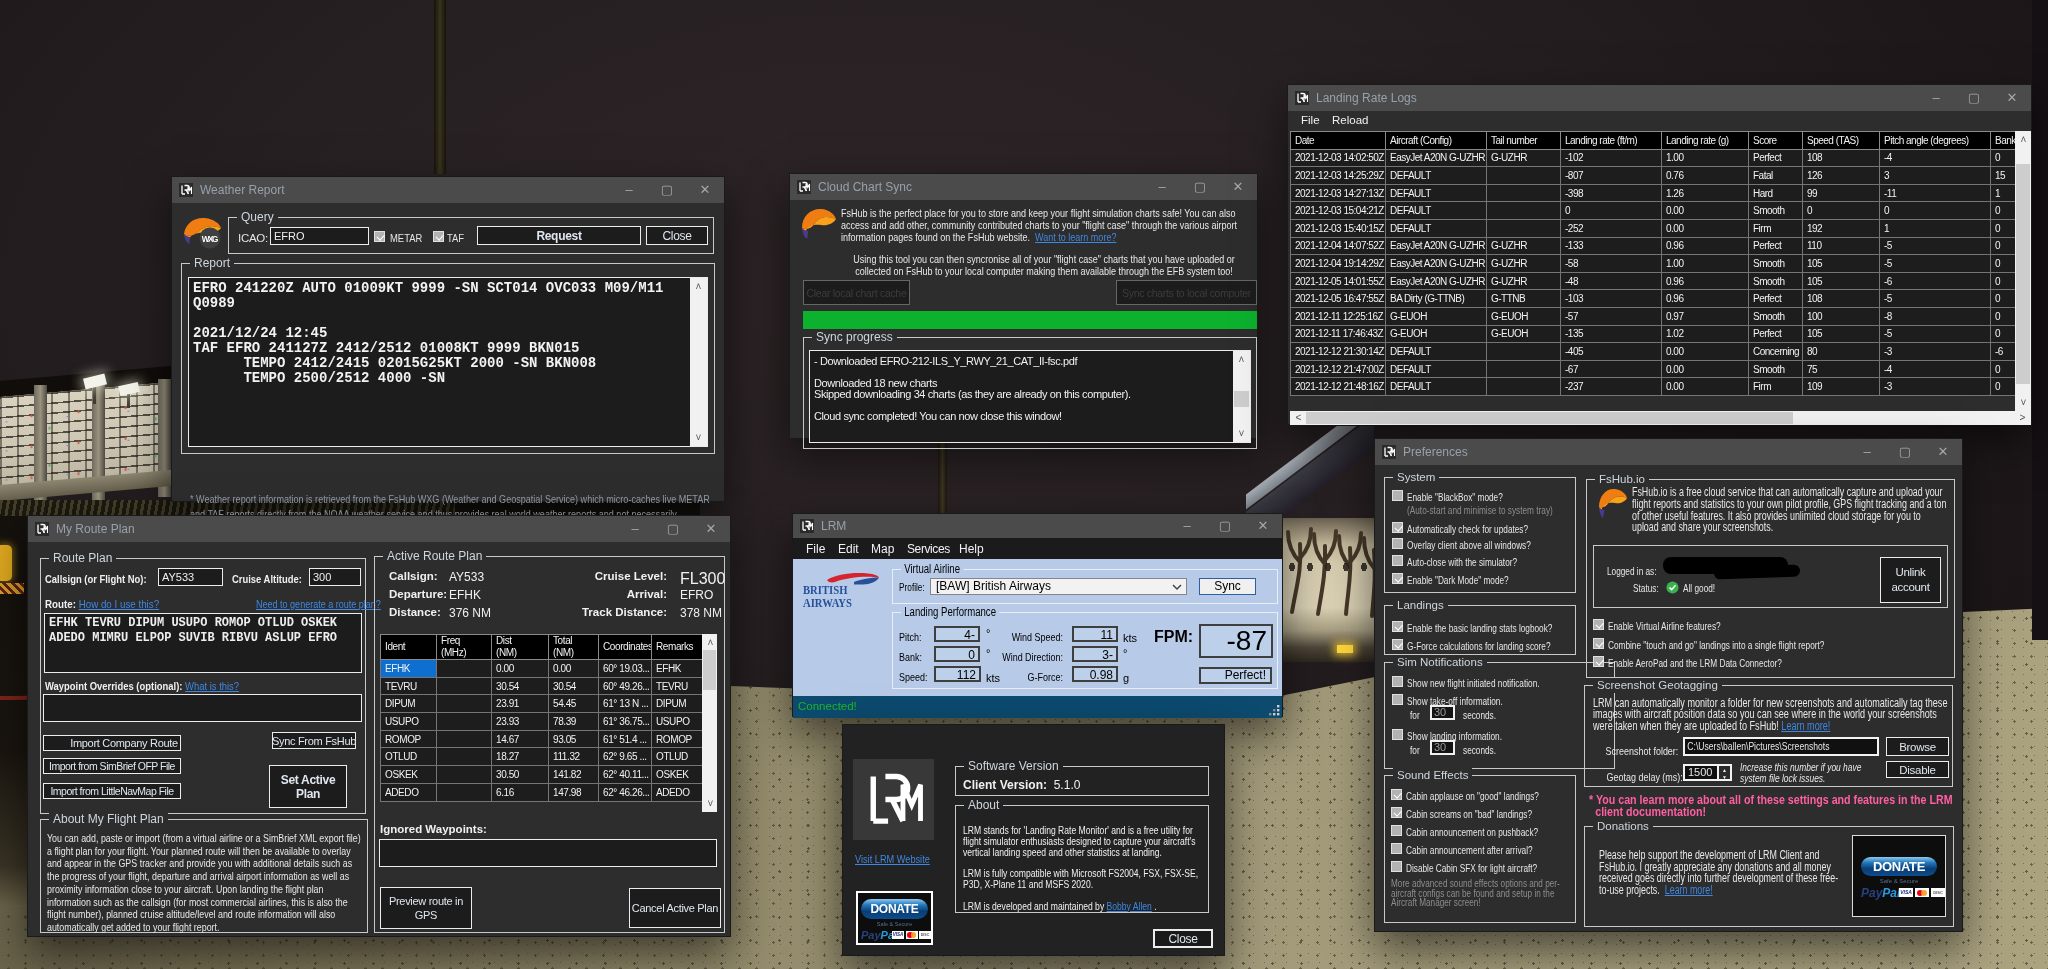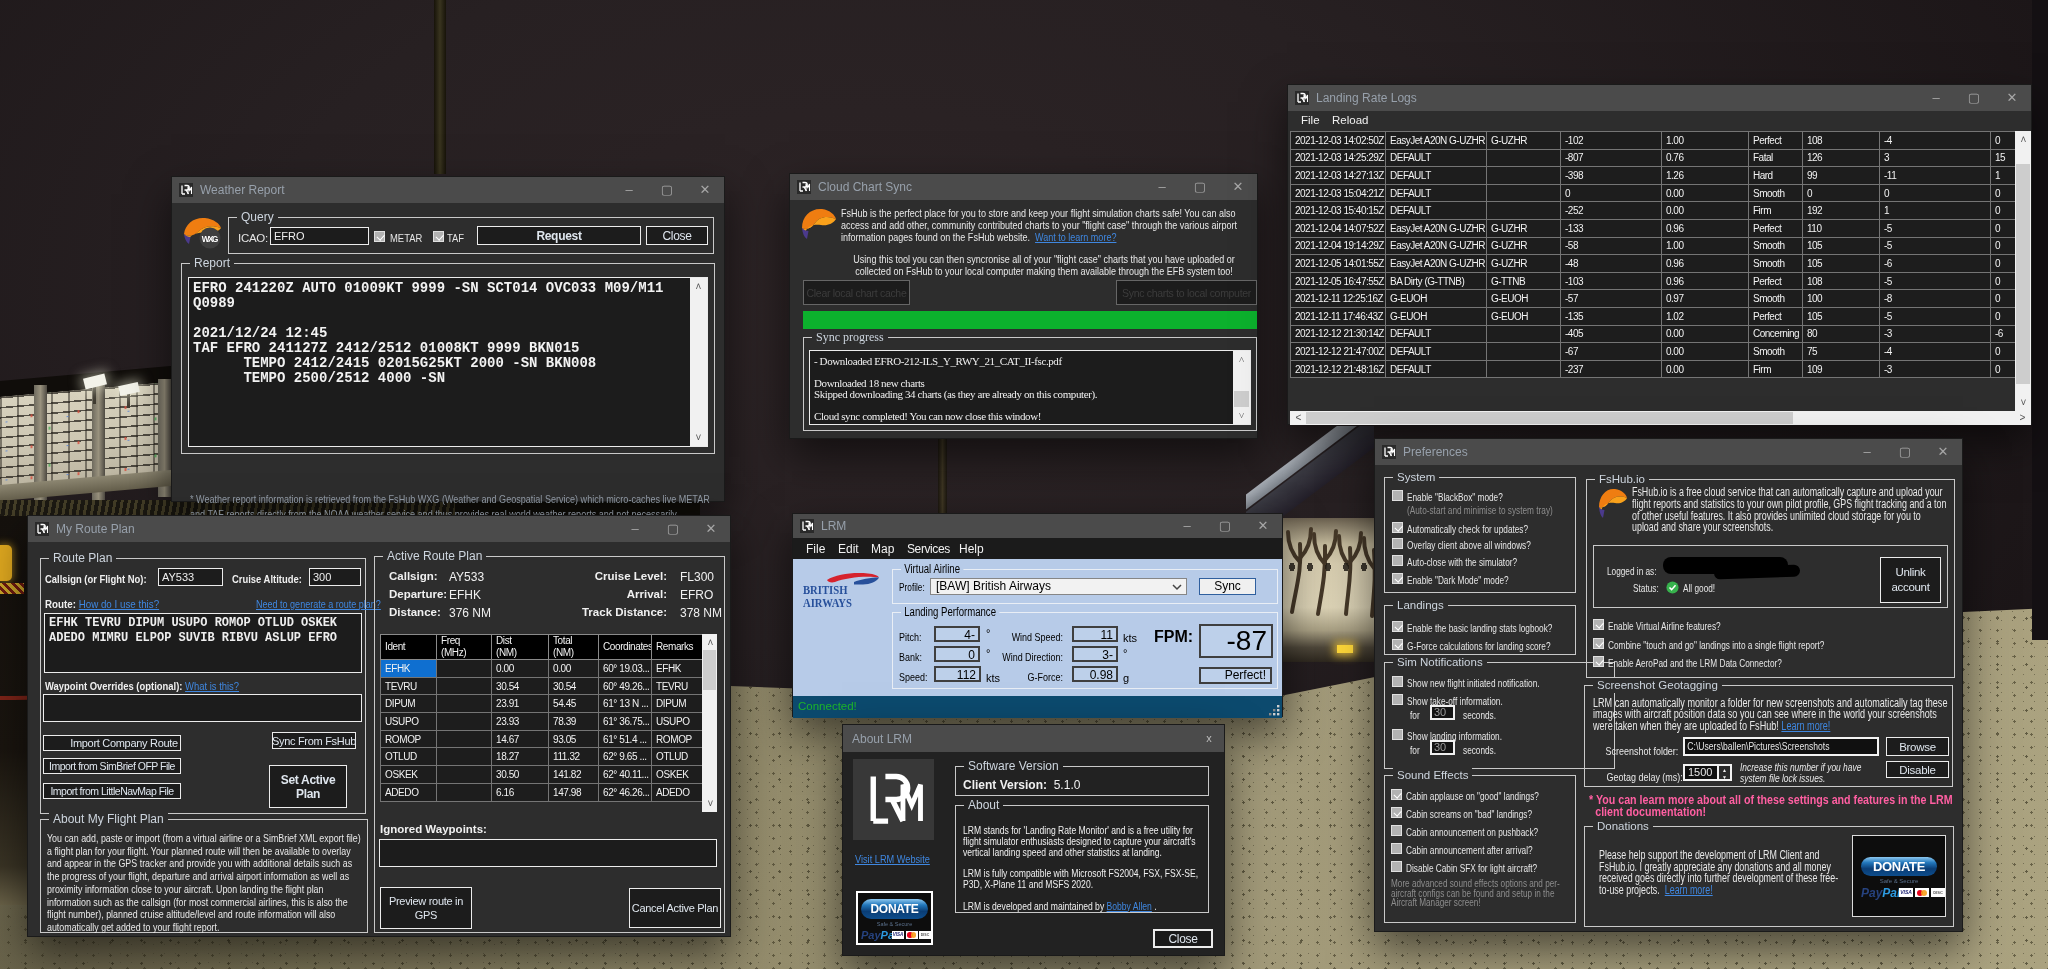"Date" tr.hd { html: none -> <tr> <td>Date</td> <td>Aircraft (Config)</td> <td>Tail number</td> <td>Landing rate (ft/m)</td> <td>Landing rate (g)</td> <td>Score</td> <td>Speed (TAS)</td> <td>Pitch angle (degrees)</td> <td>Bank</td> </tr> }
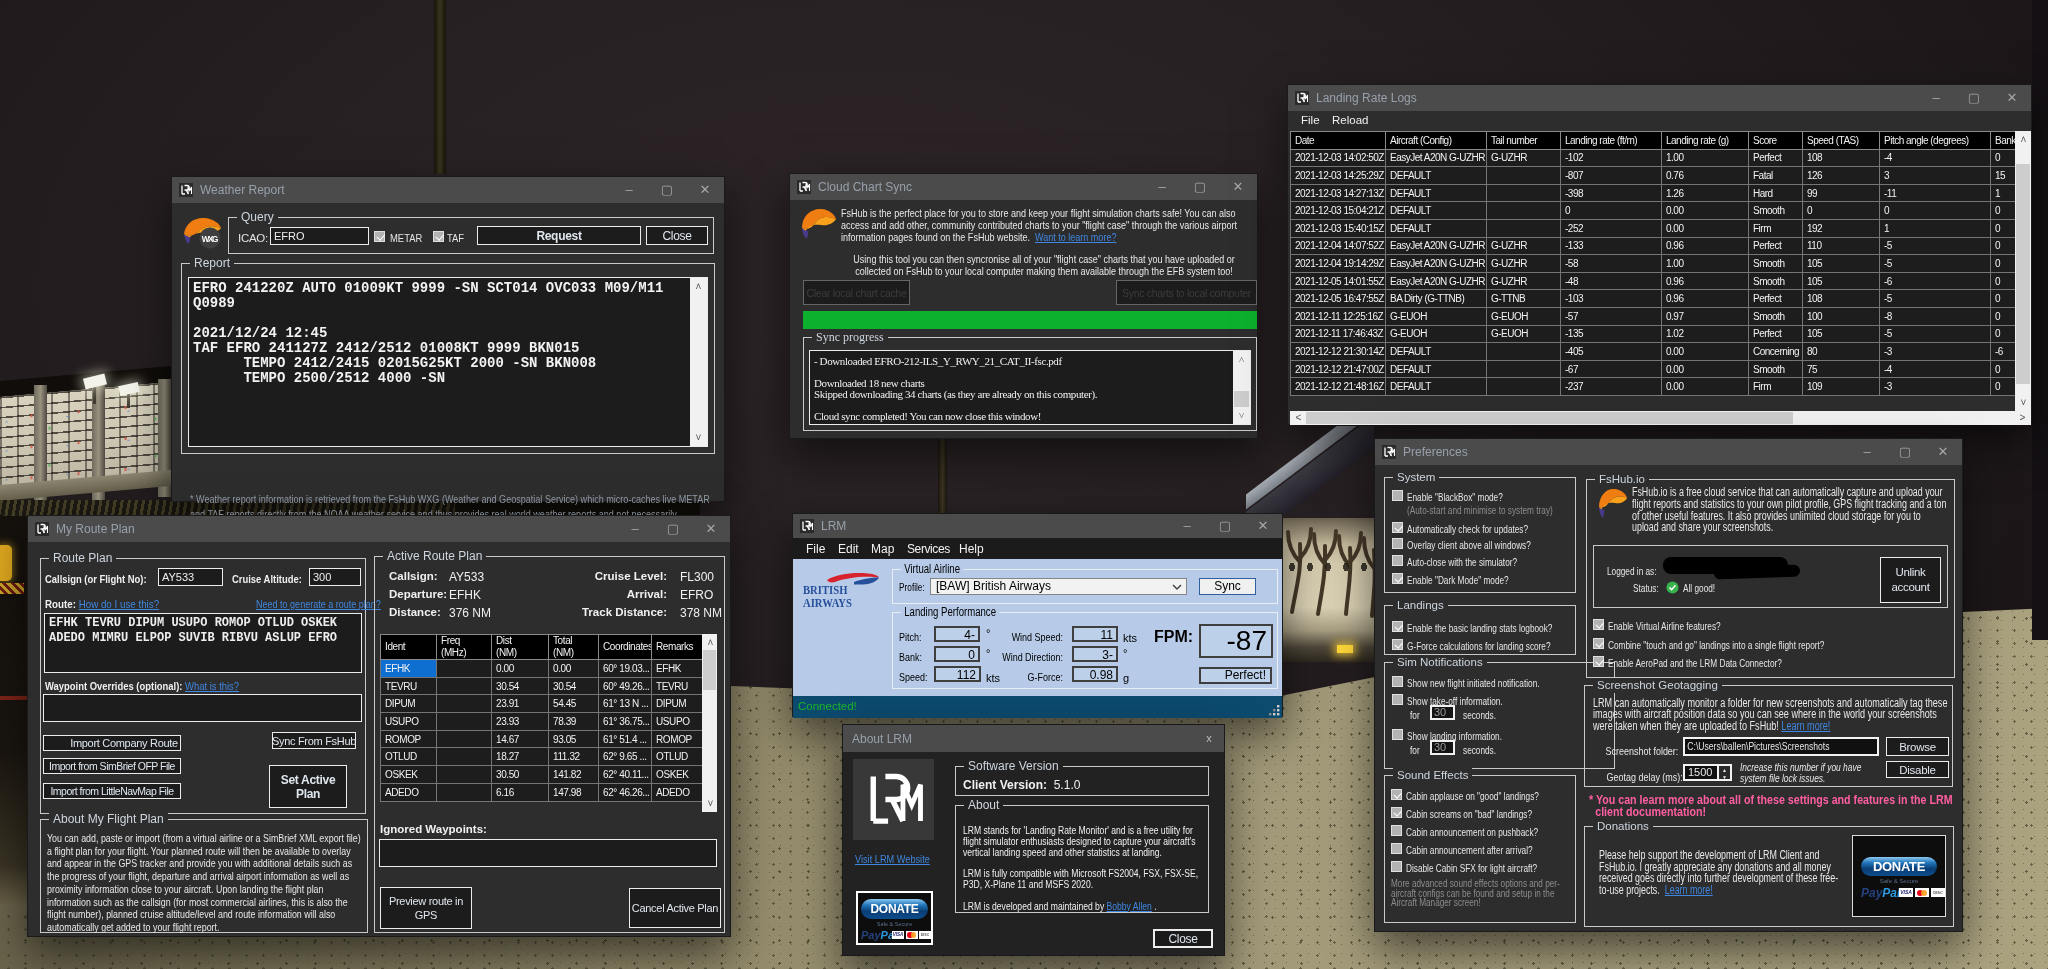"Sync progress" div.grp { font-family: Liberation Serif, serif -> none; height: 94px -> 112px }
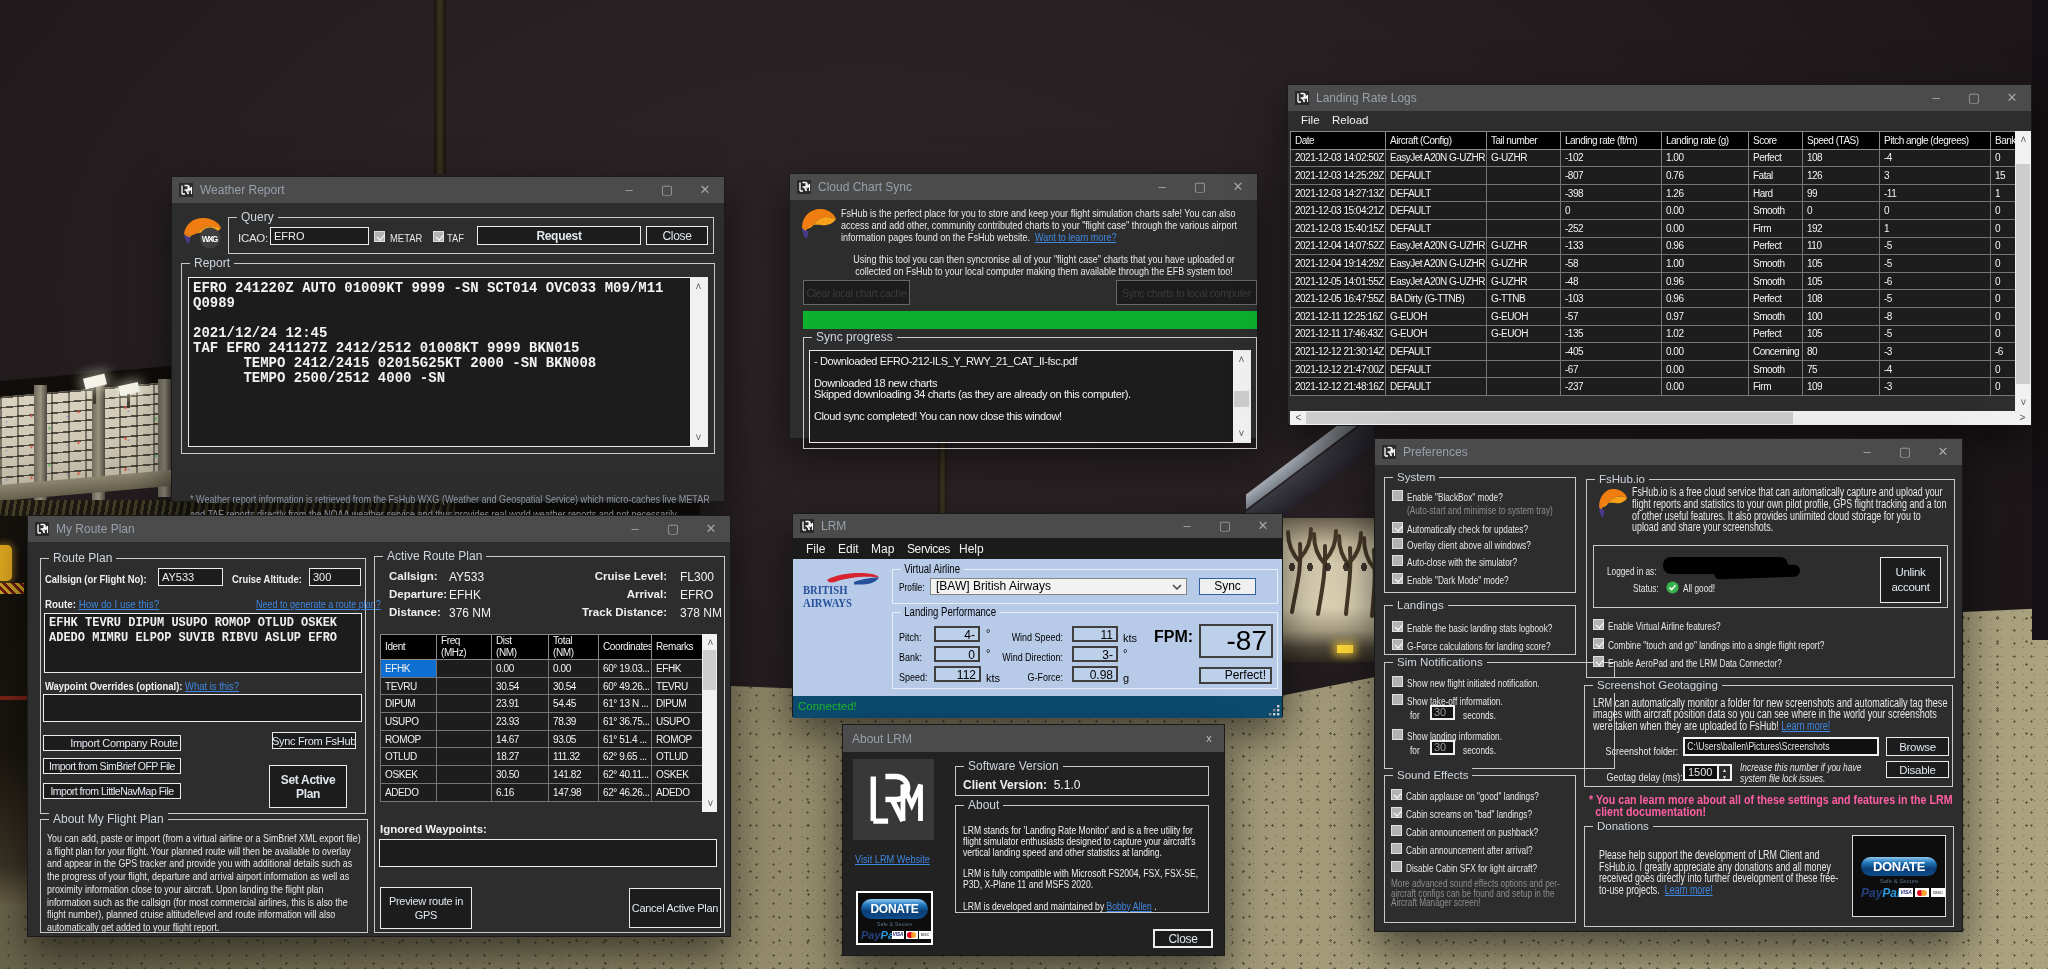"FL300" div { font-size: 12px -> 16px }
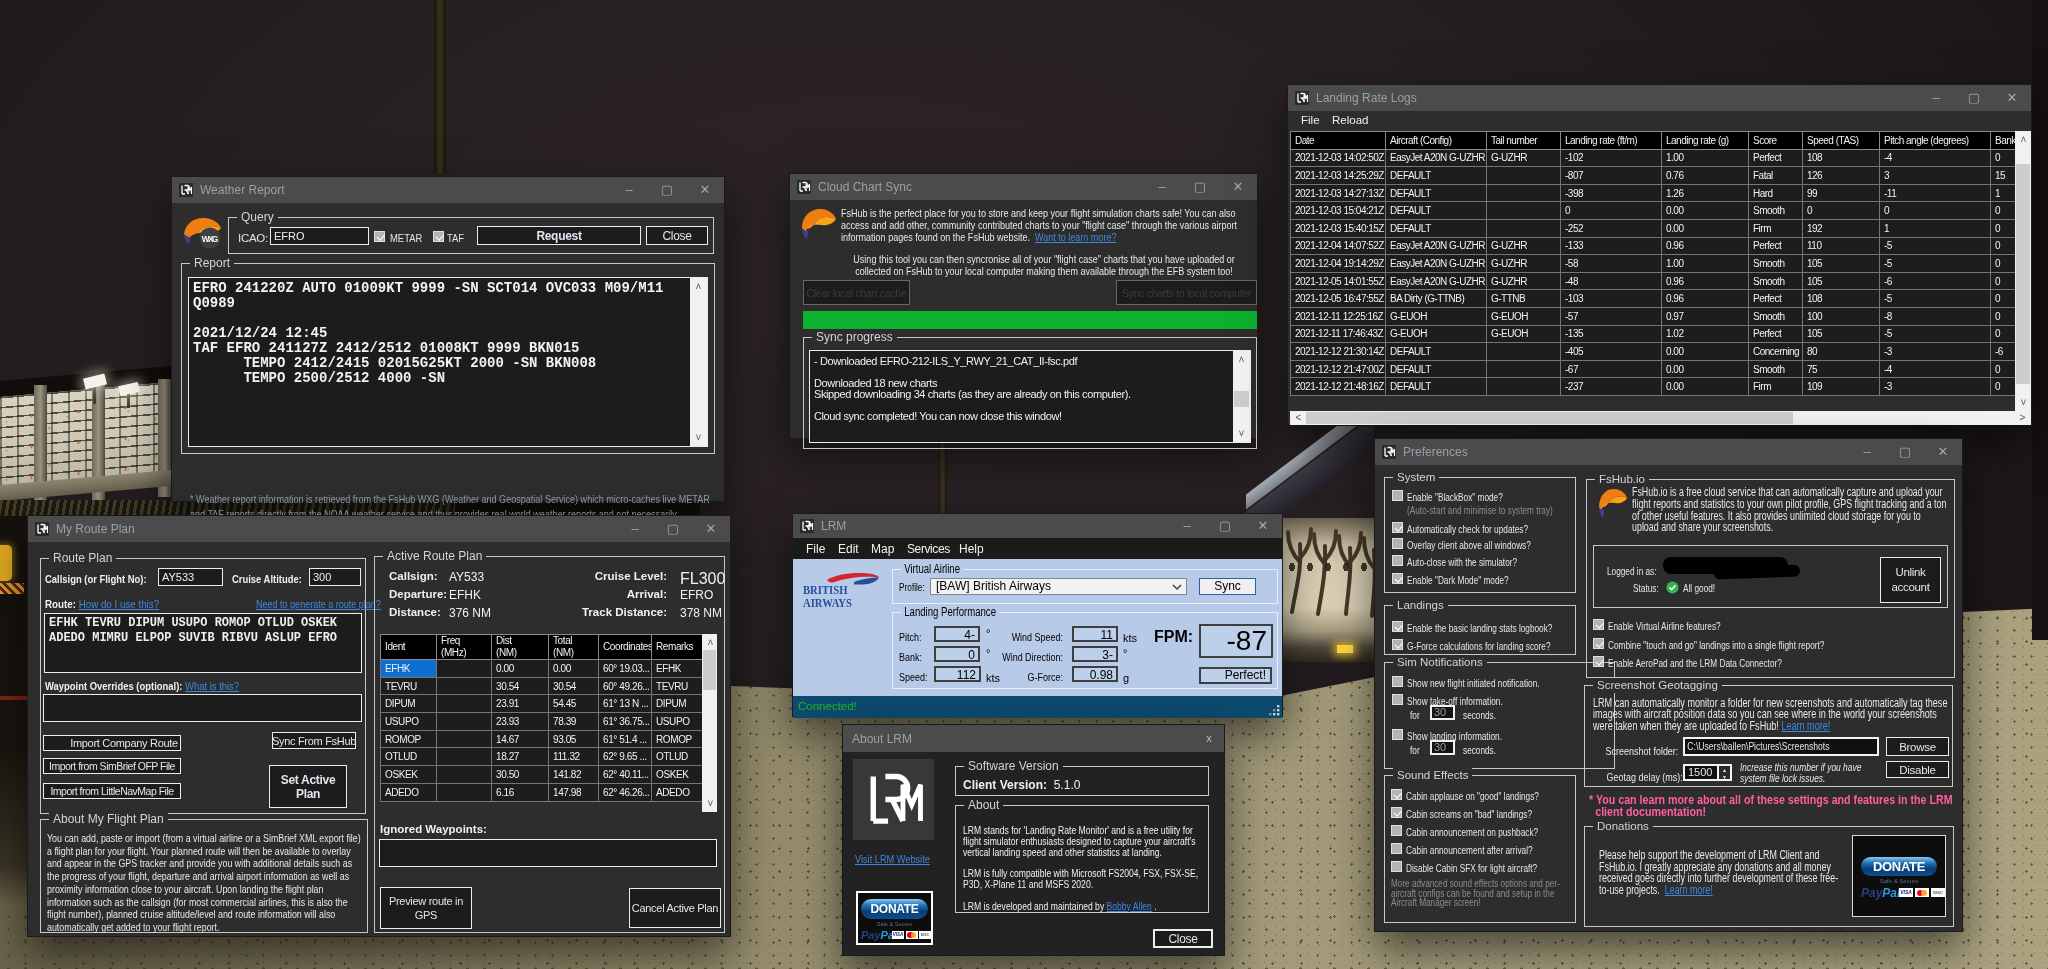"About LRM" div.tbar { html: <div> <div>About LRM</div> <div> <div>x</div> </div> </div> -> none }
